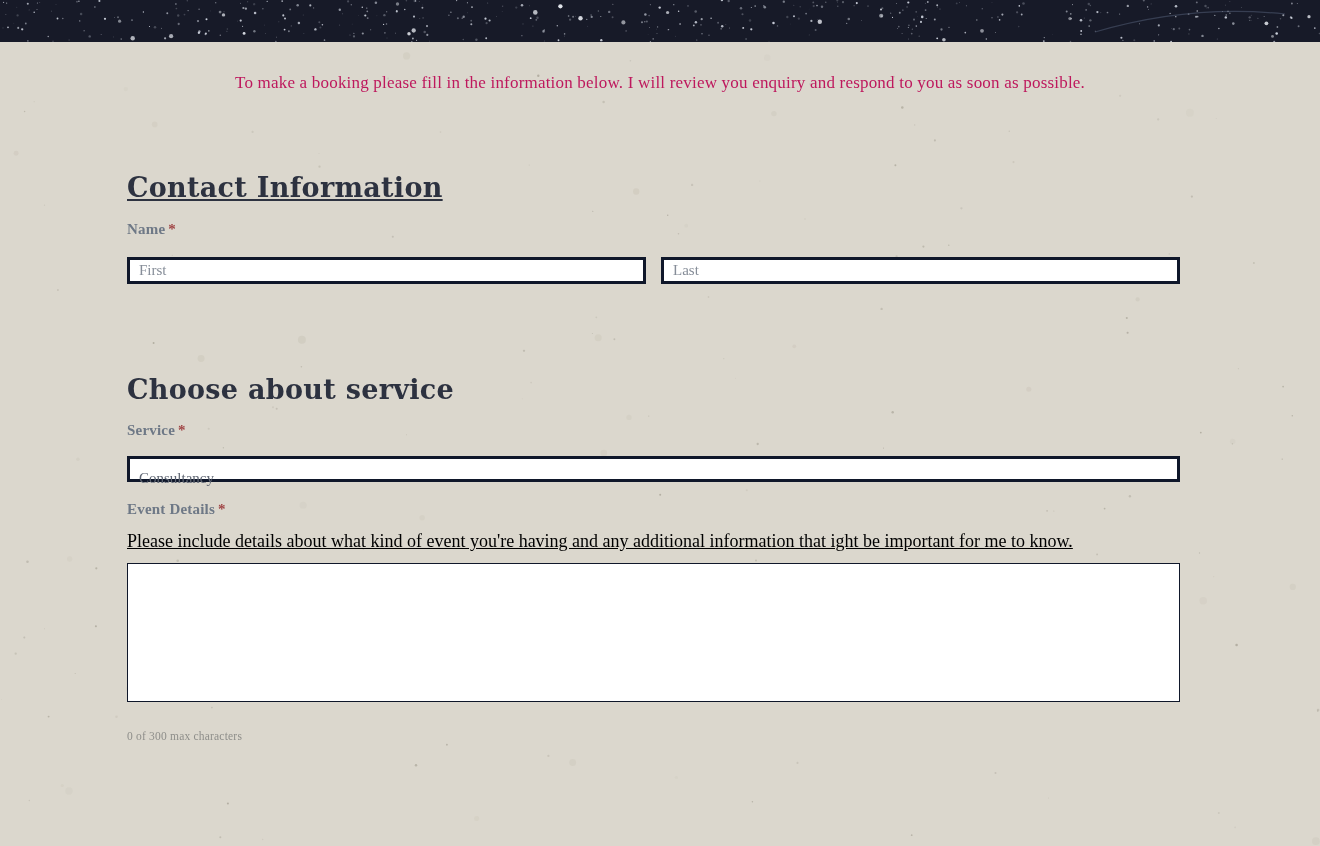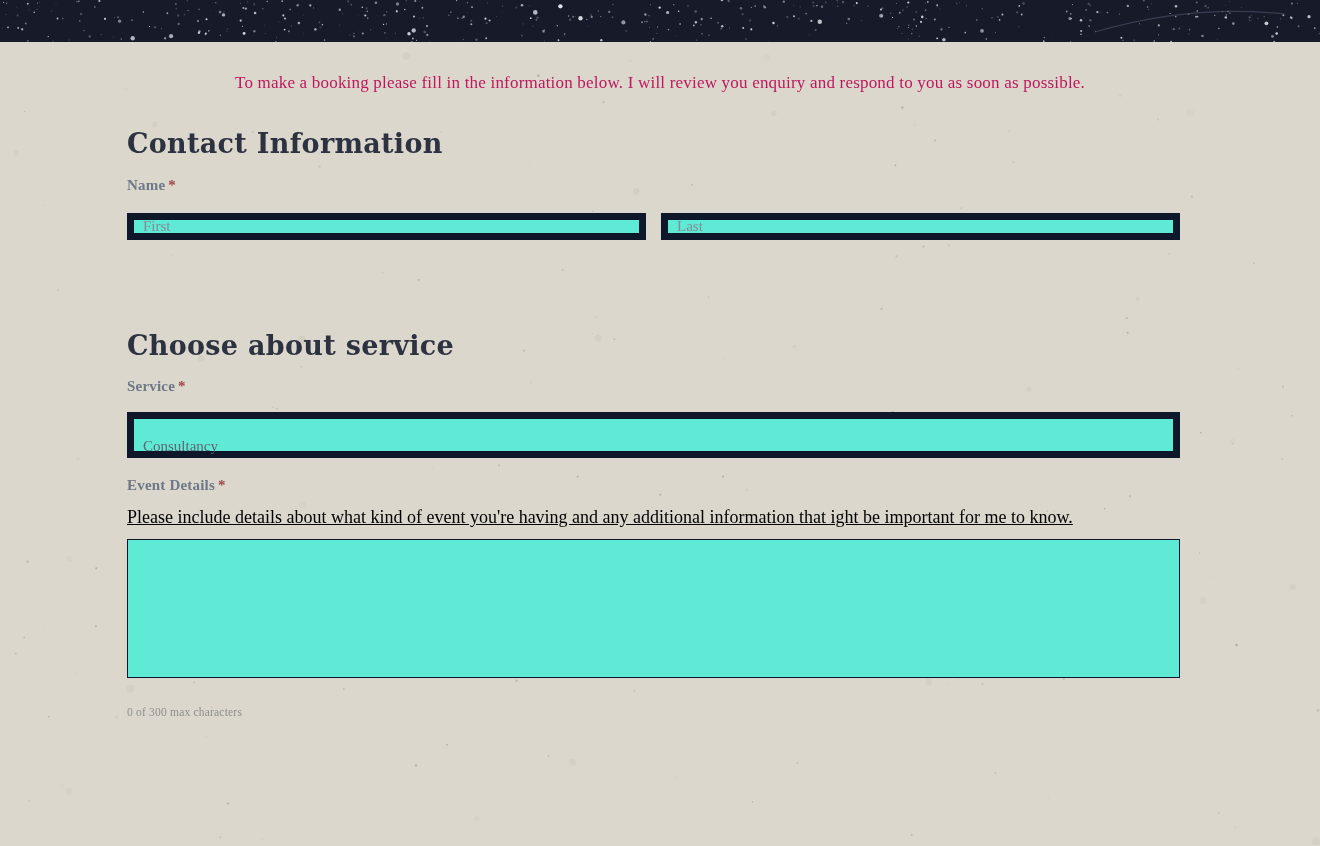"Contact Information" .title-contact { margin-top: 35px -> 79px; text-decoration: none -> underline }
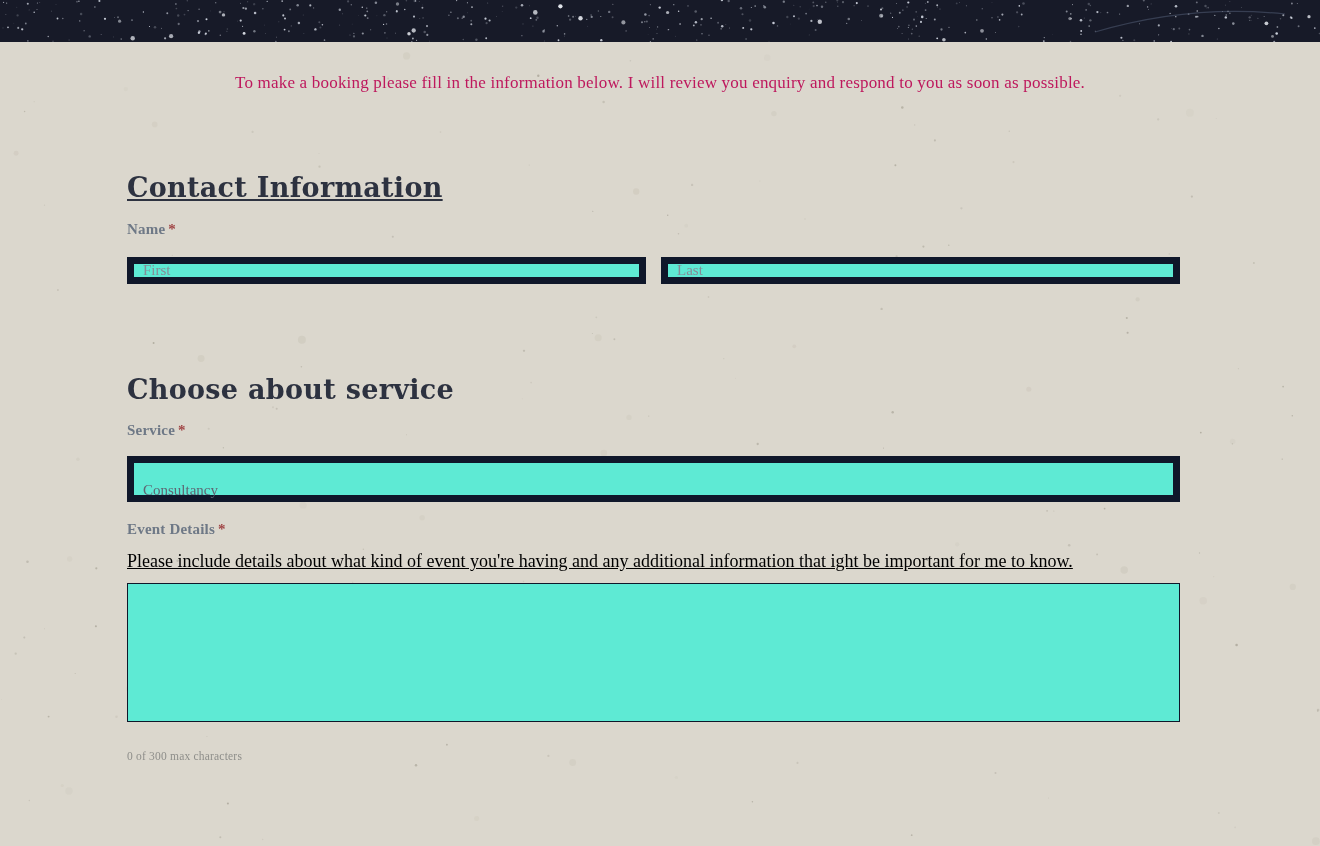"First" .text-input, .select-box, .big-textarea { background: #5eead4 -> #ffffff; border: 7px solid #0f172a -> 3px solid #0f172a }
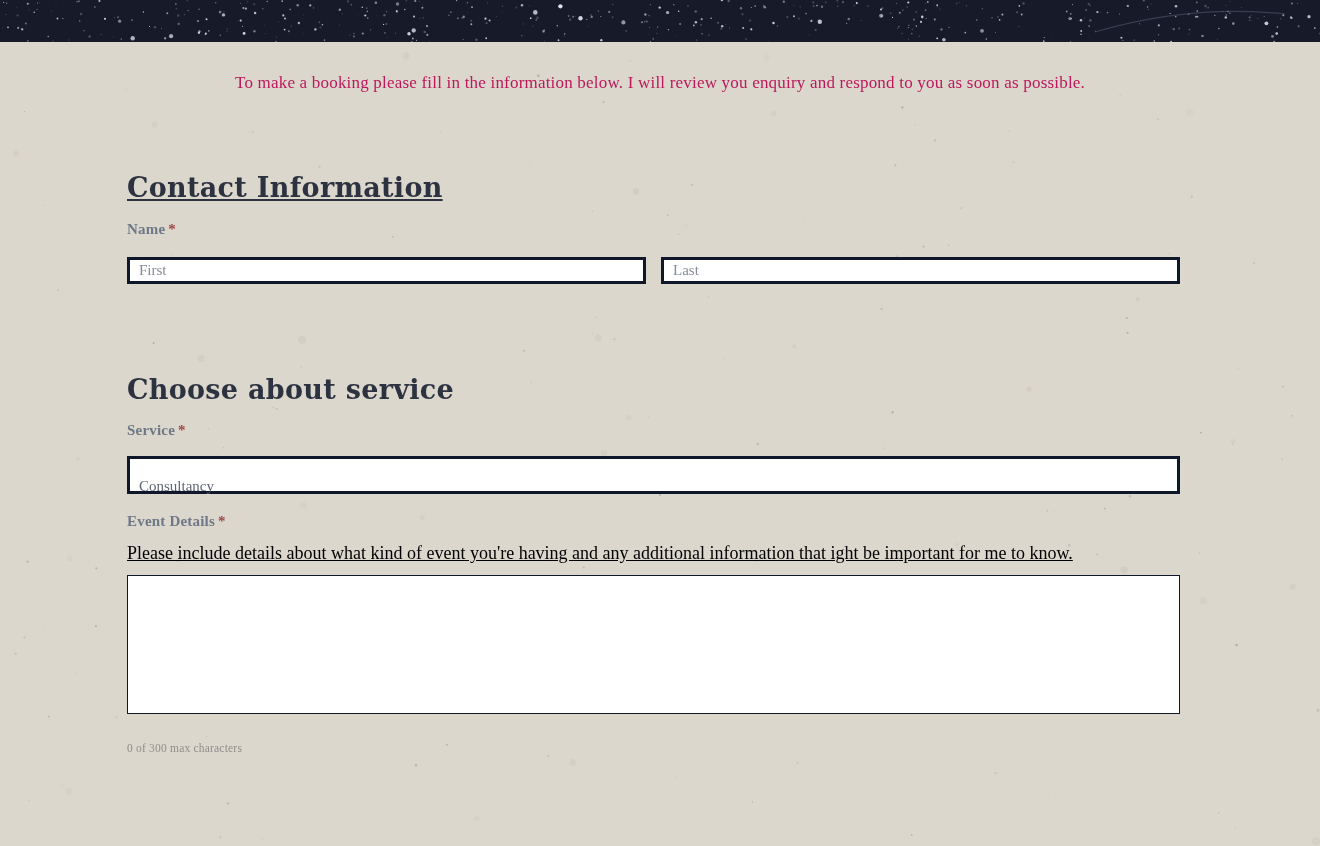"Consultancy" .select-box { height: 34px -> 26px; padding: 16px 9px -> 8px 9px }
